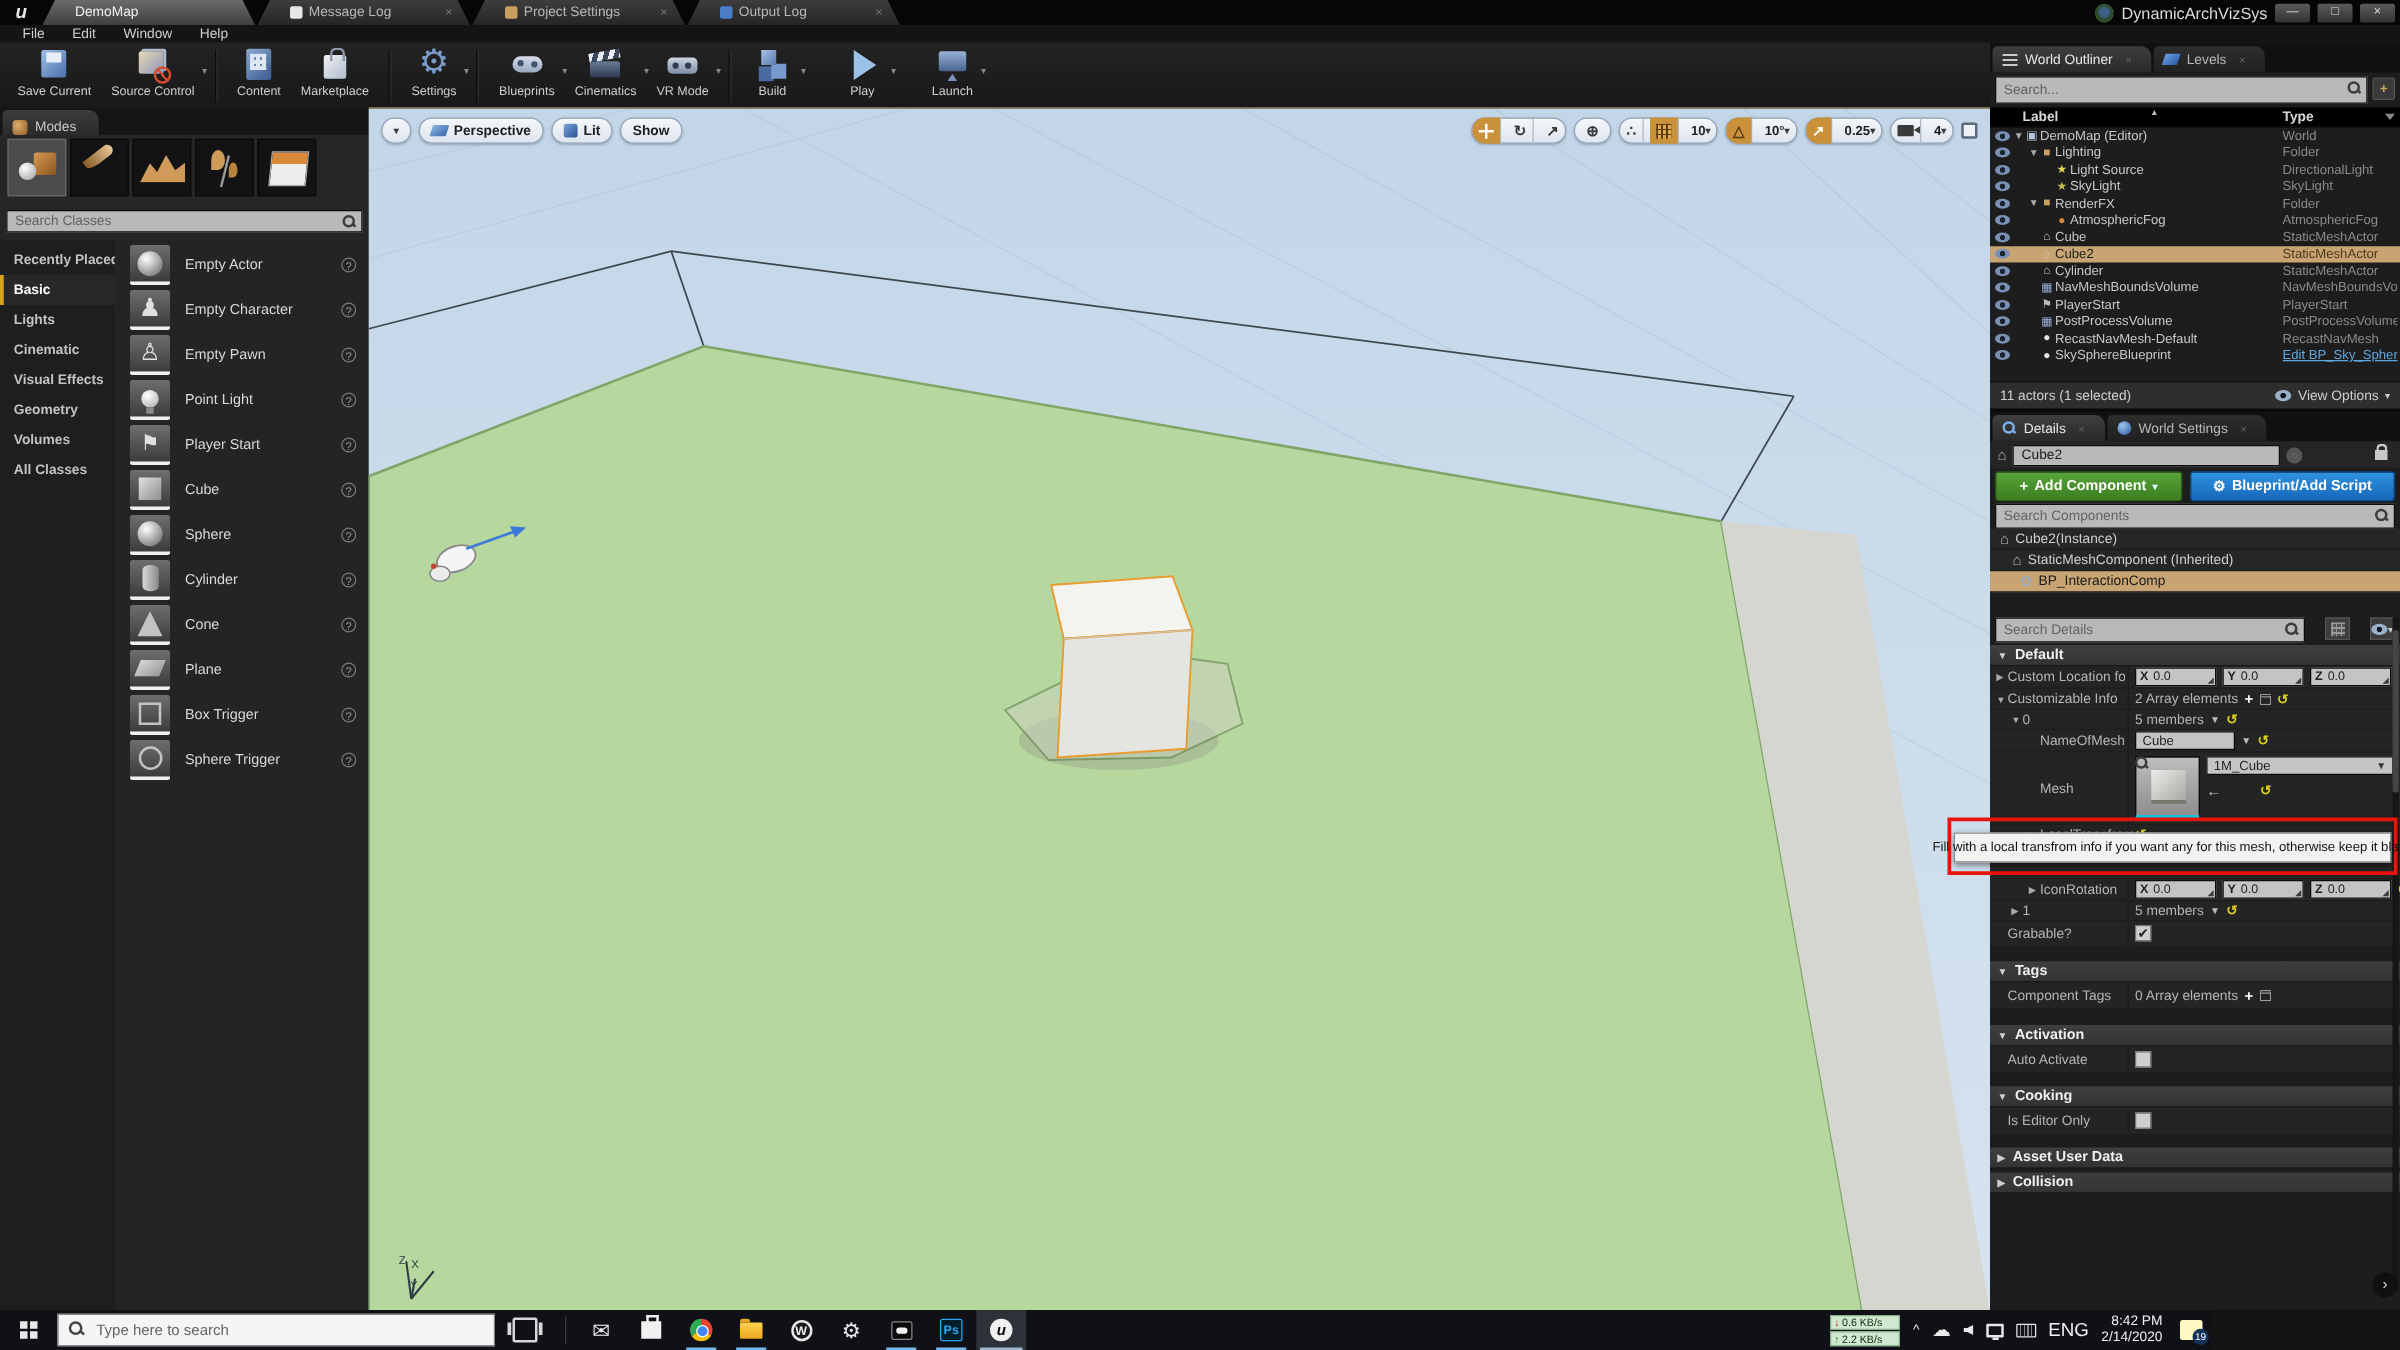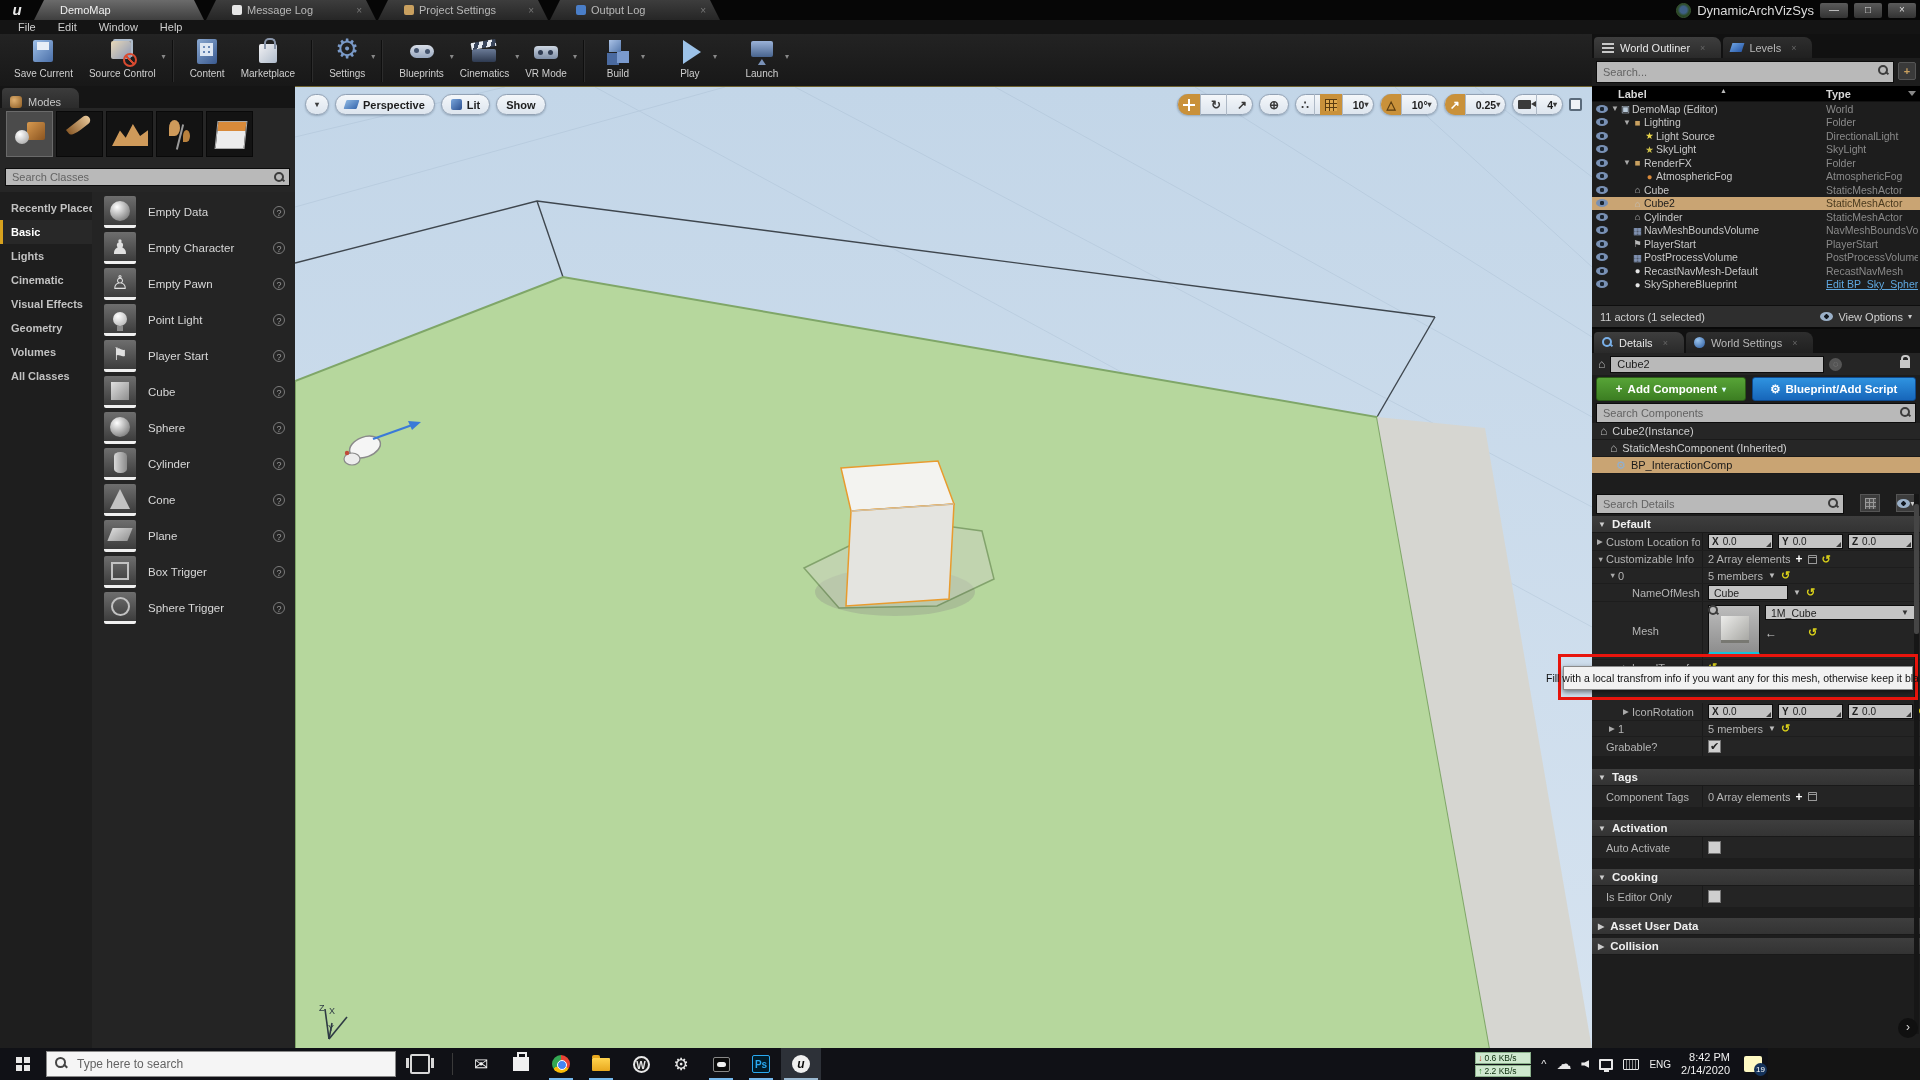"Empty Data" span.item-label { text: Data -> Actor }
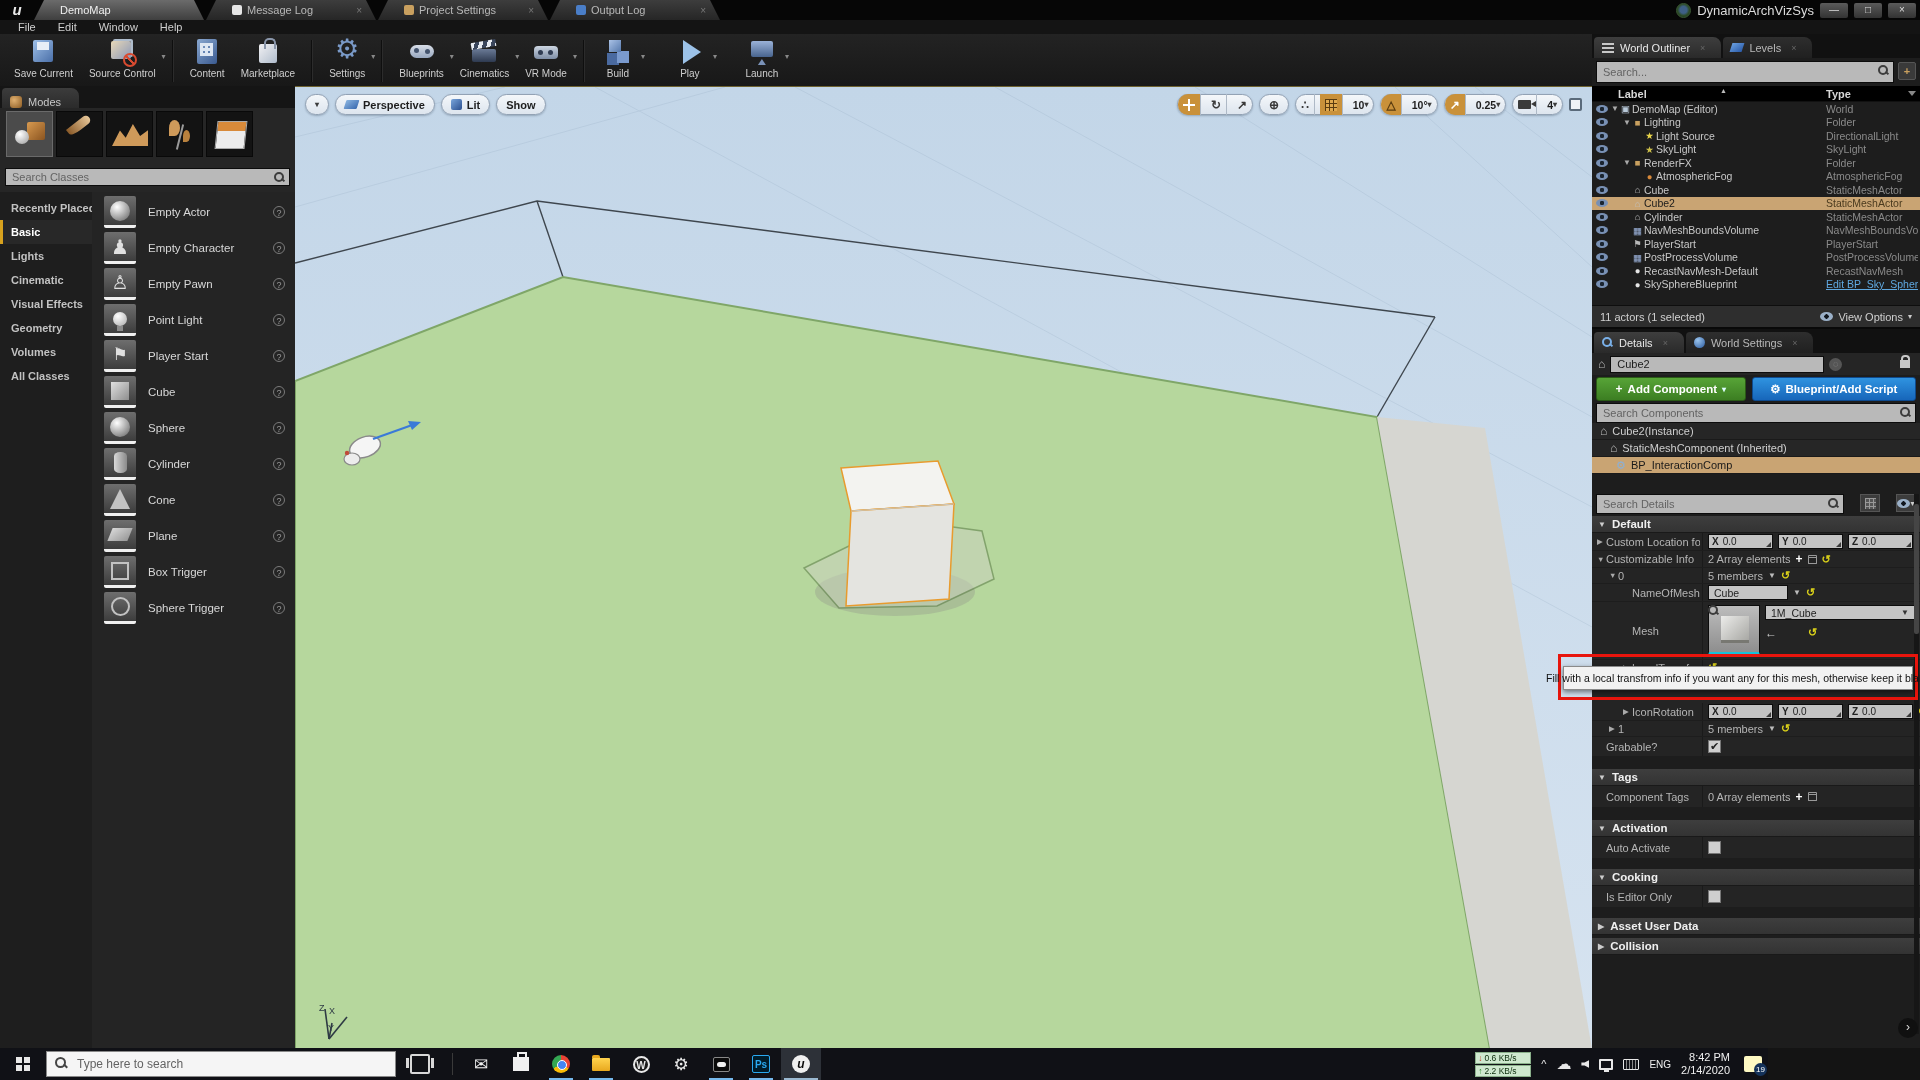"ENG" .lang { font-size: 10px -> 15px }
